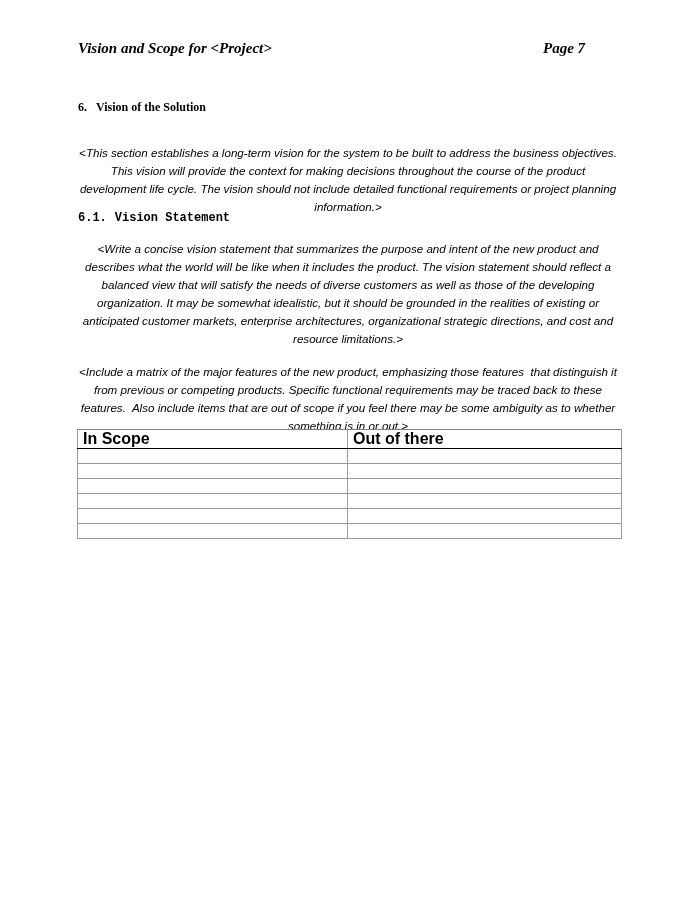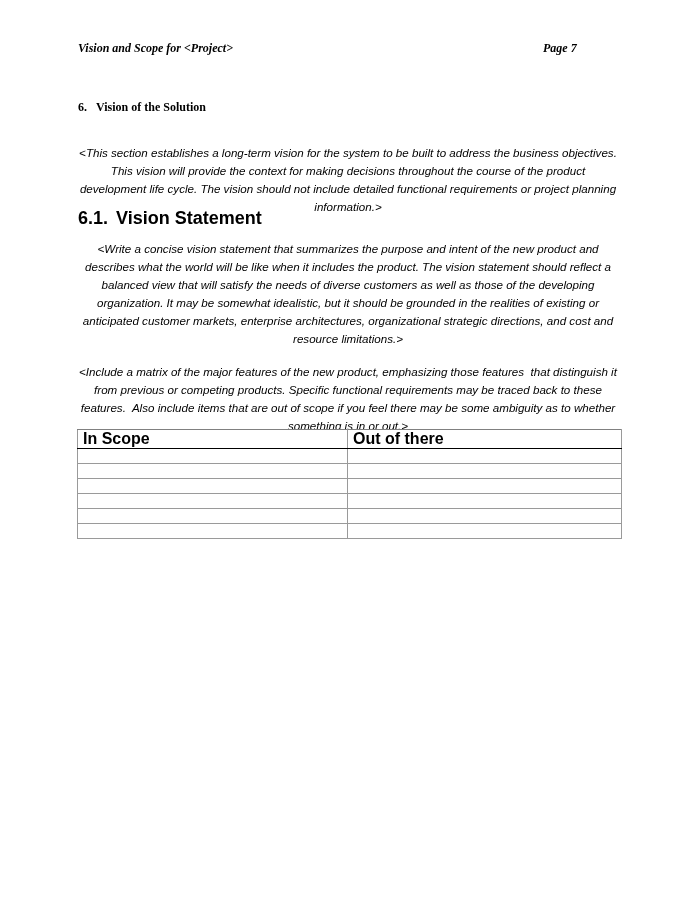"Vision and Scope for <Project>" .doc-header { font-size: 12px -> 15px }
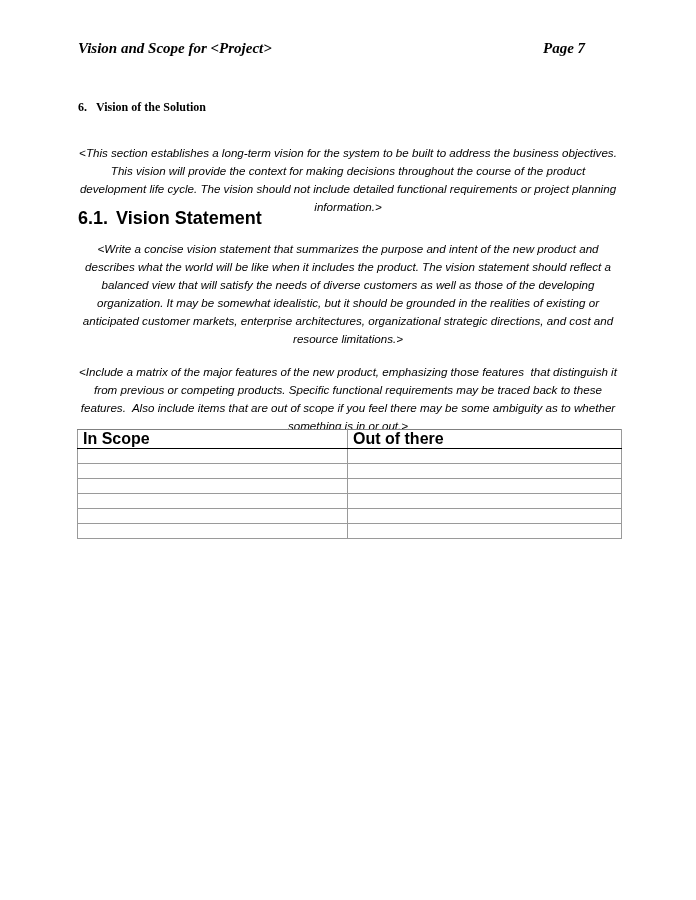"6.1. Vision Statement" .h2 { font-family: Liberation Sans, sans-serif -> Liberation Mono, monospace; font-size: 18px -> 12px }
